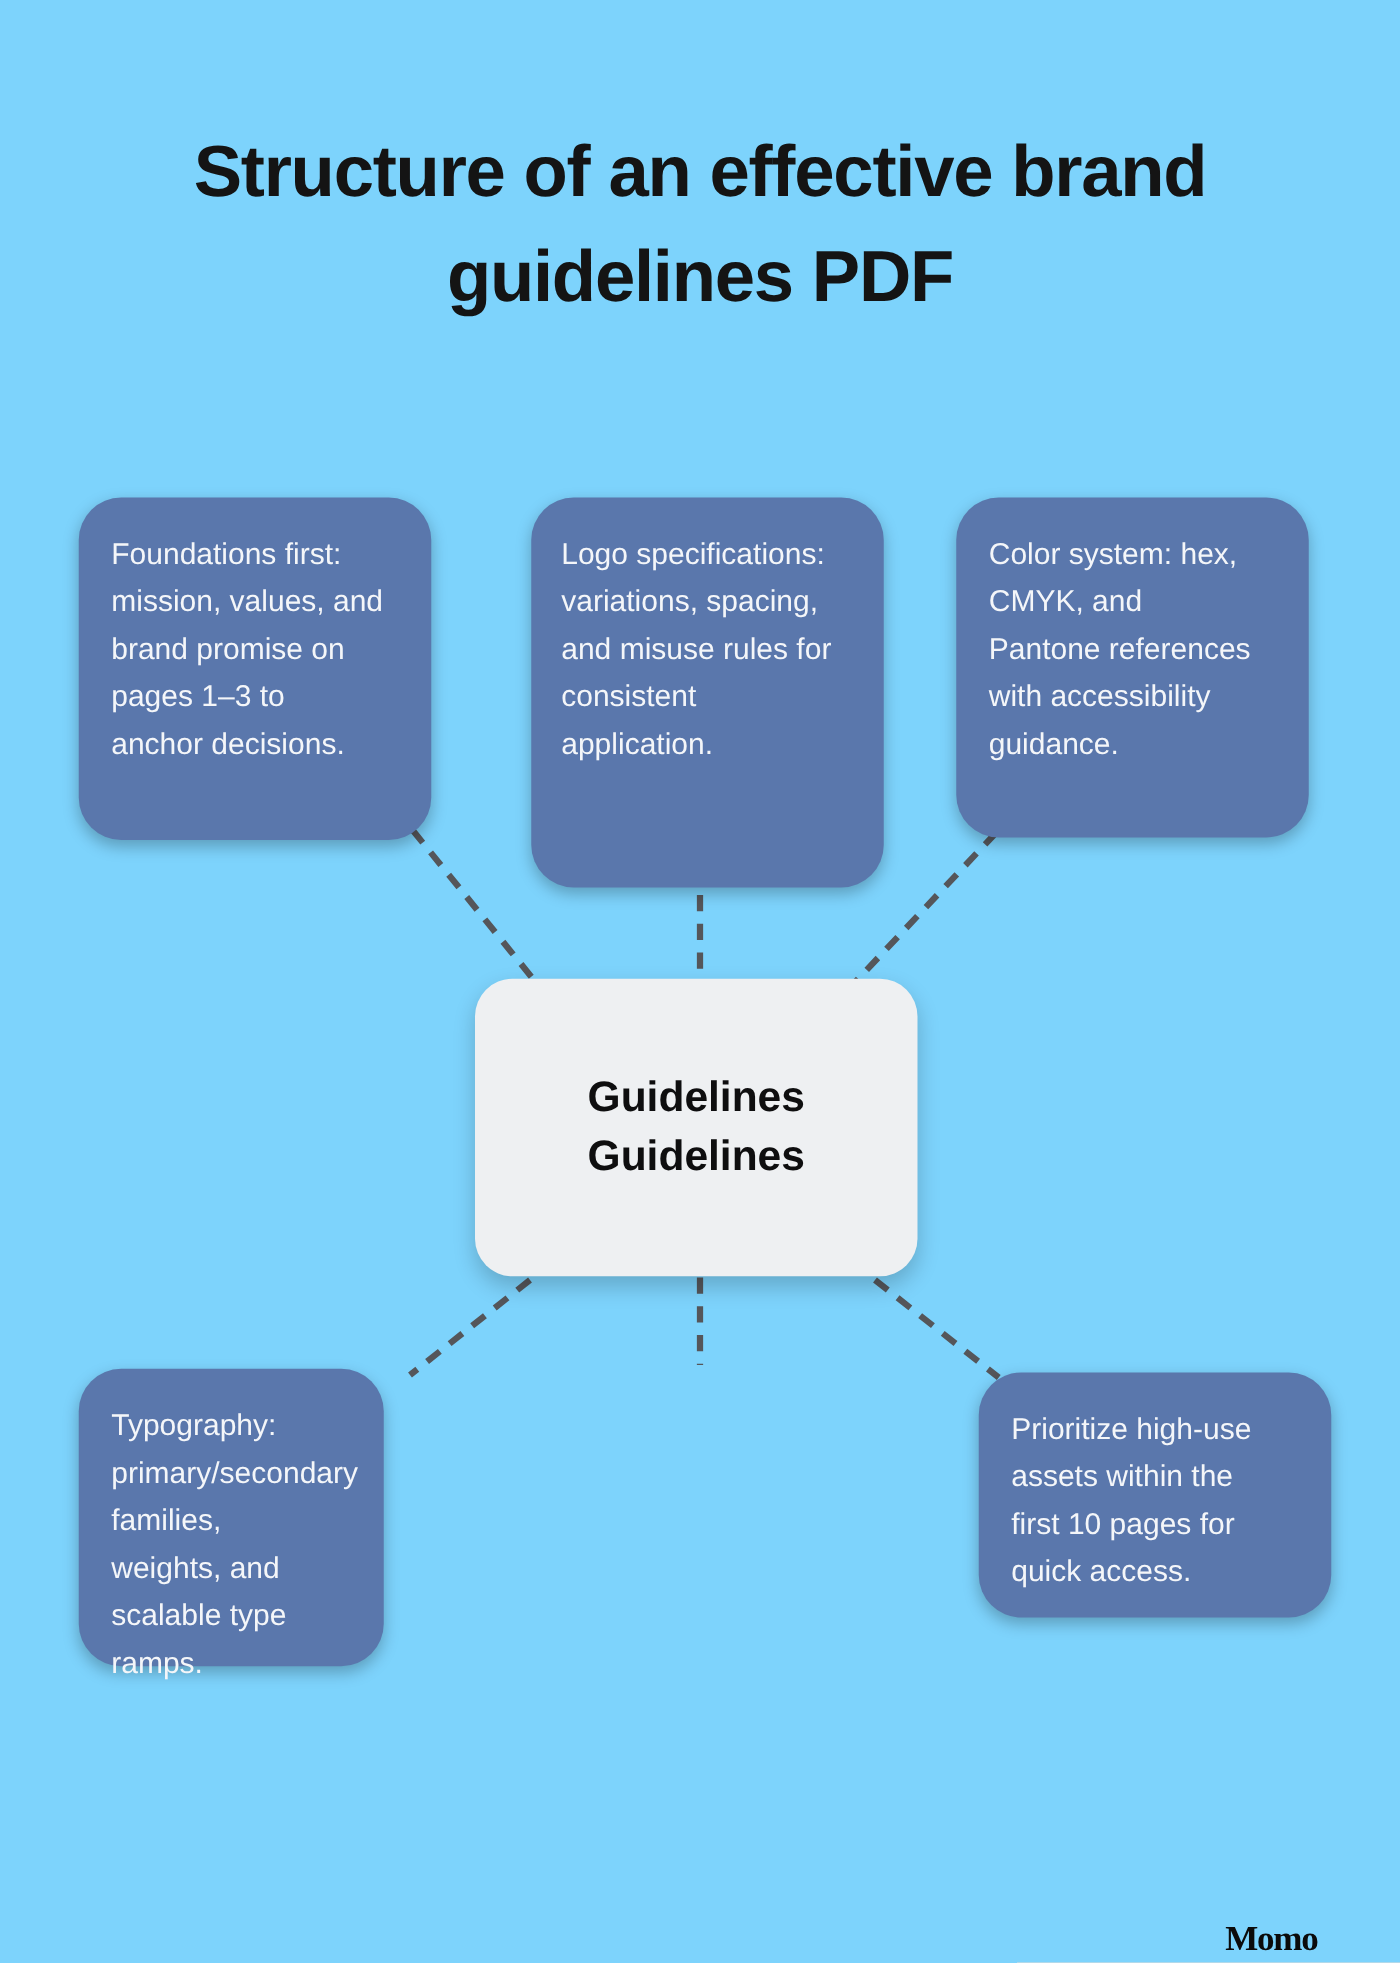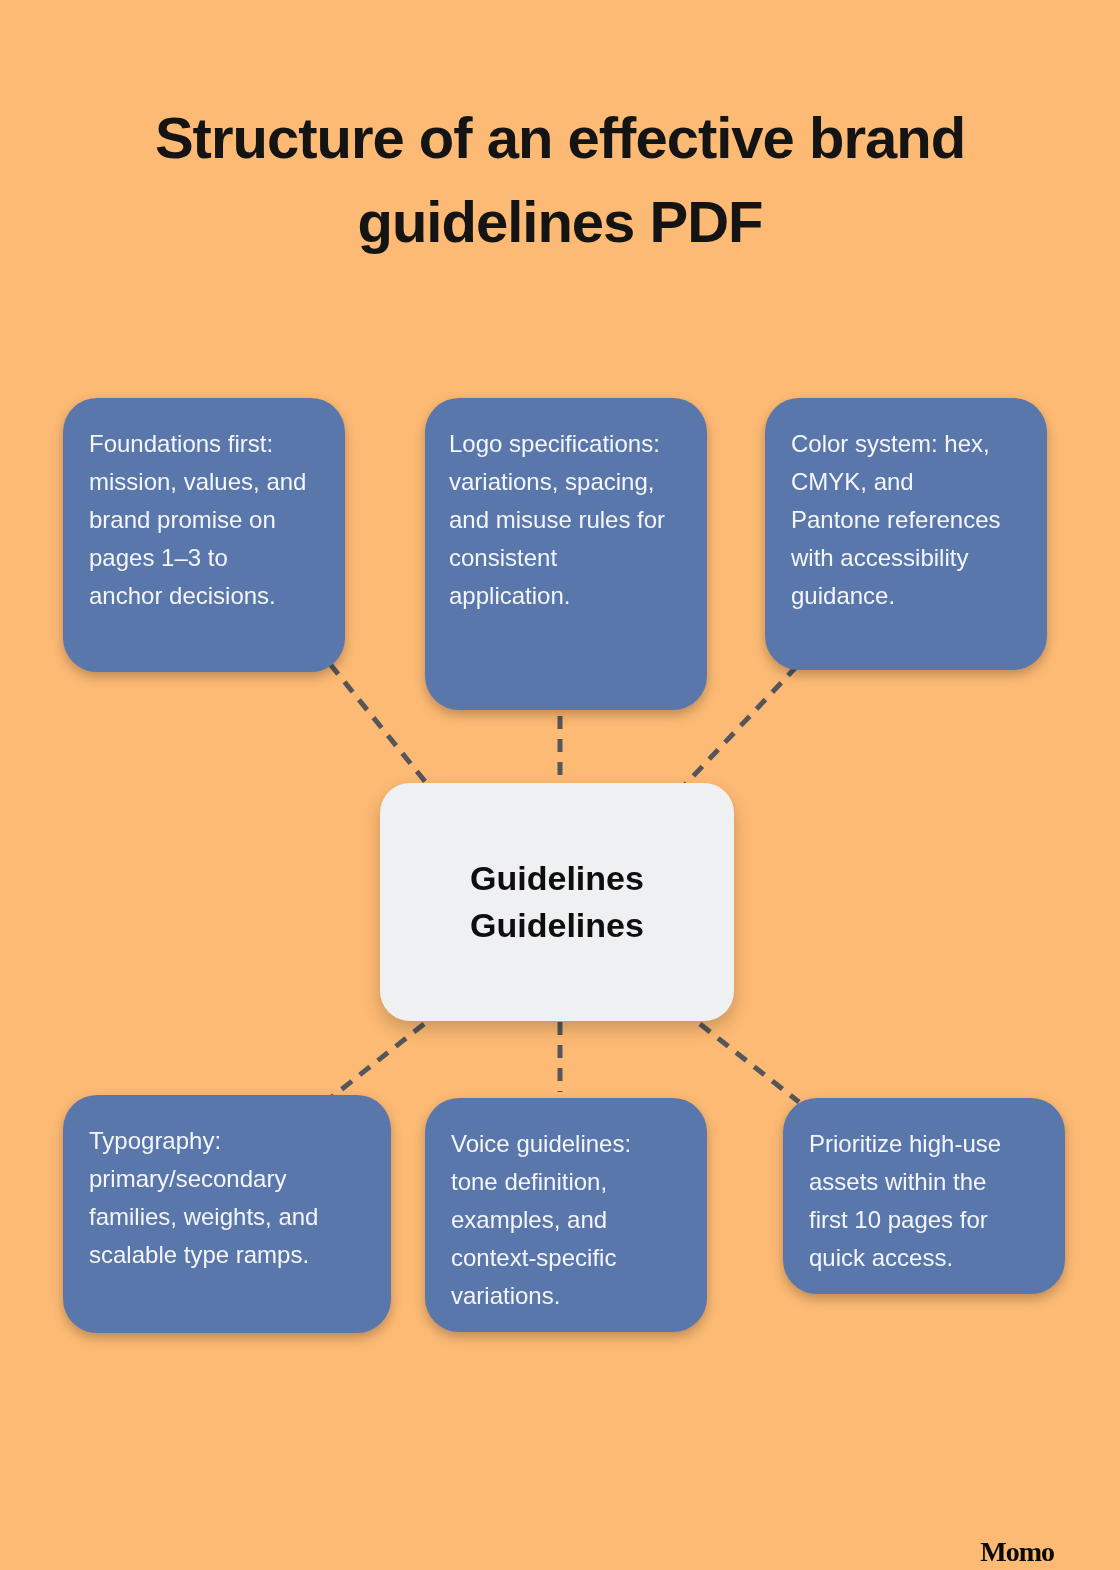"Structure of an effective brand" .canvas { background: #fdba74 -> #7dd3fc }
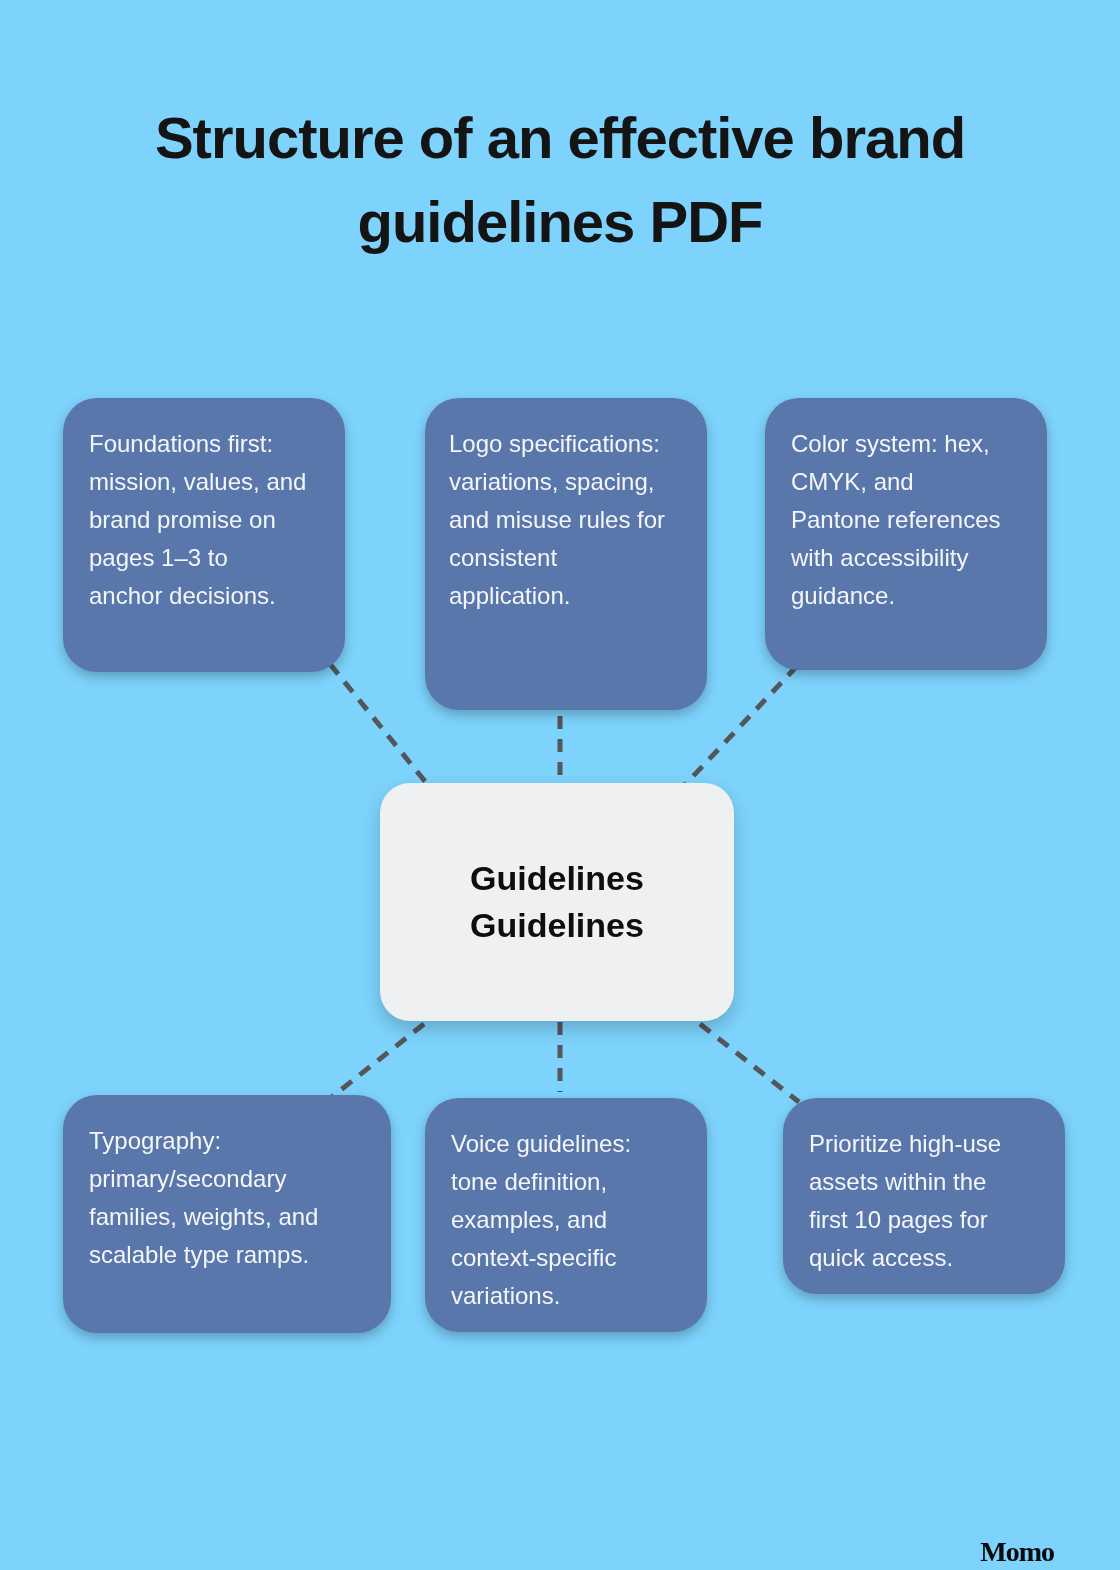"Typography: primary/secondary families," .node-bl { width: 328px -> 244px }
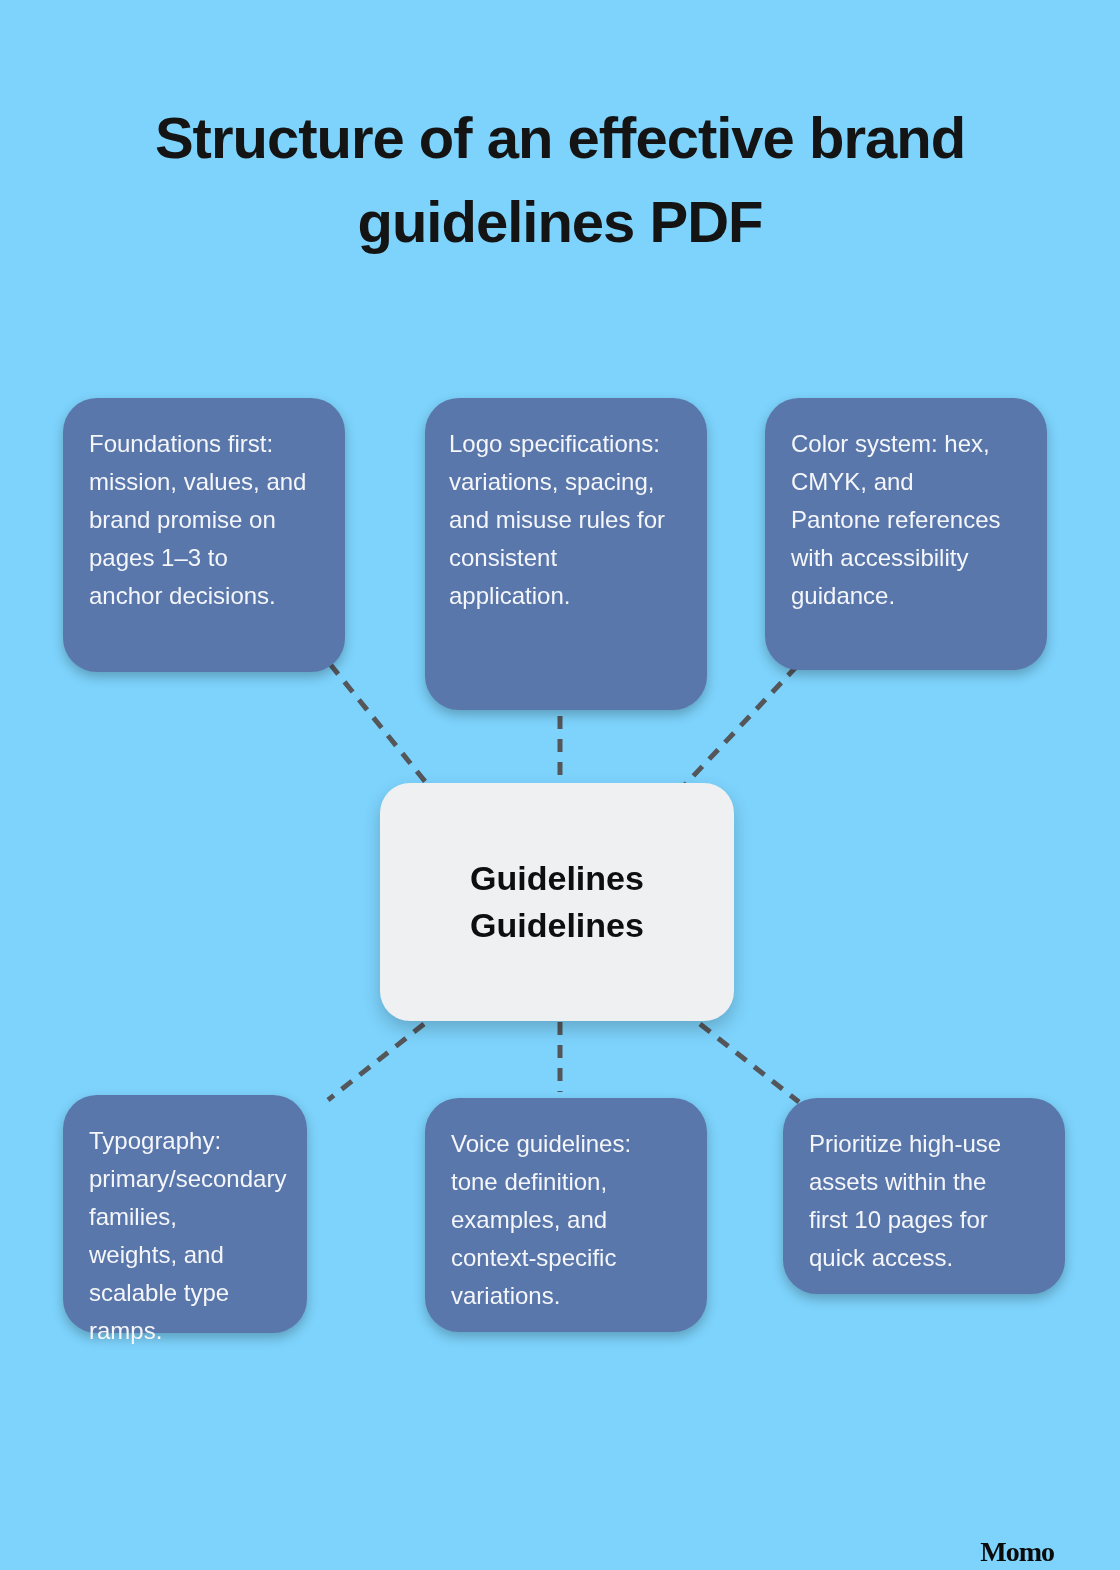"Voice guidelines: tone definition," div.node { html: <div> <p>Voice guidelines: tone definition, examples, and context-specific variations.</p> </div> -> none }
